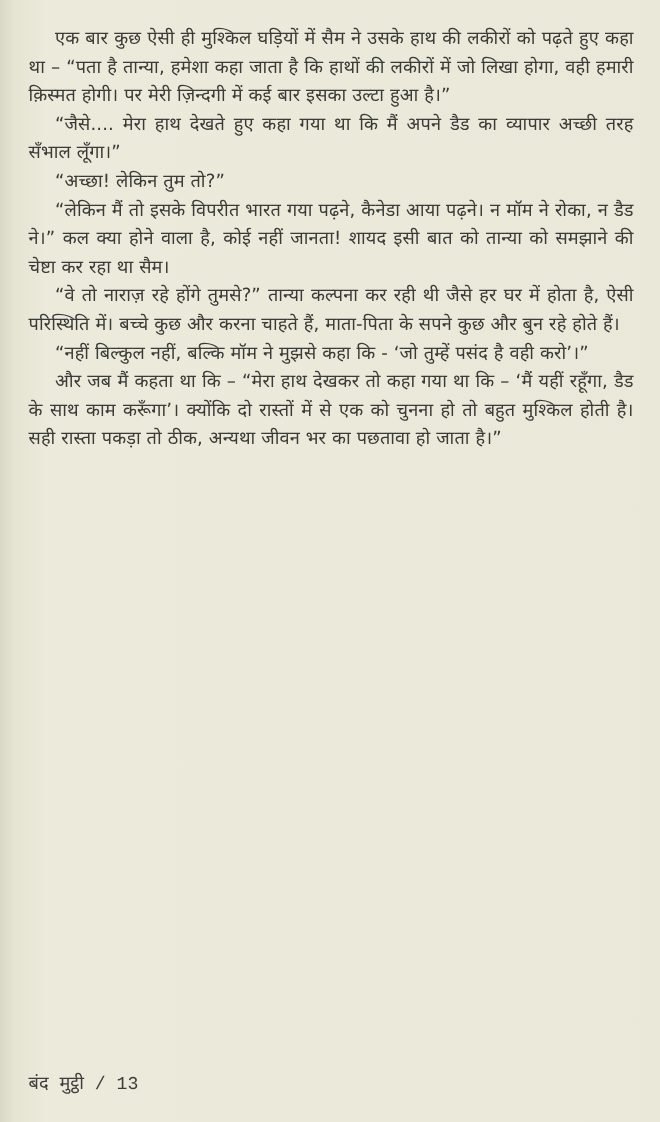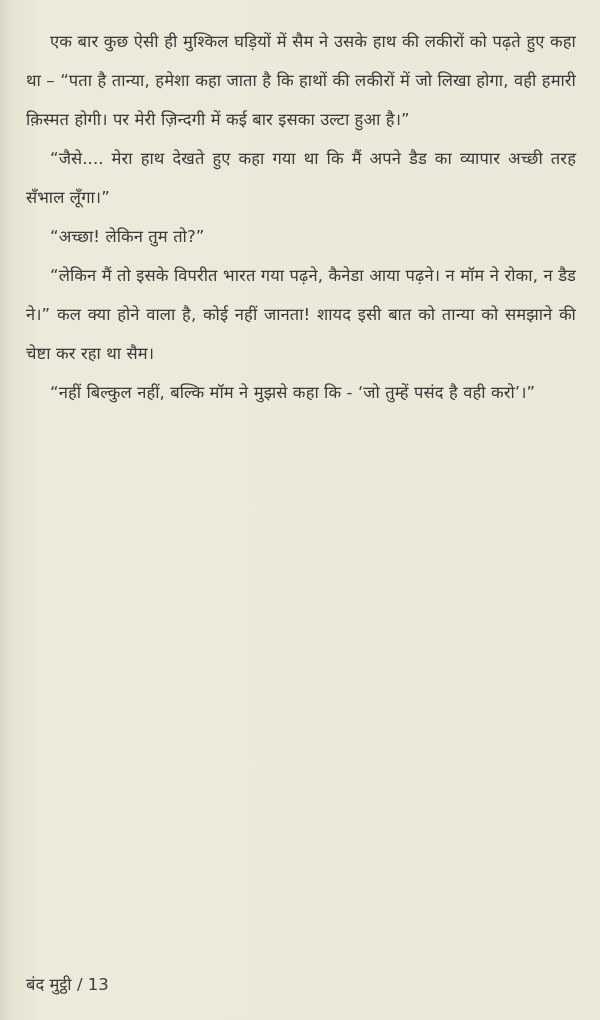"एक बार कुछ ऐसी ही" .para { line-height: 39px -> 26px }
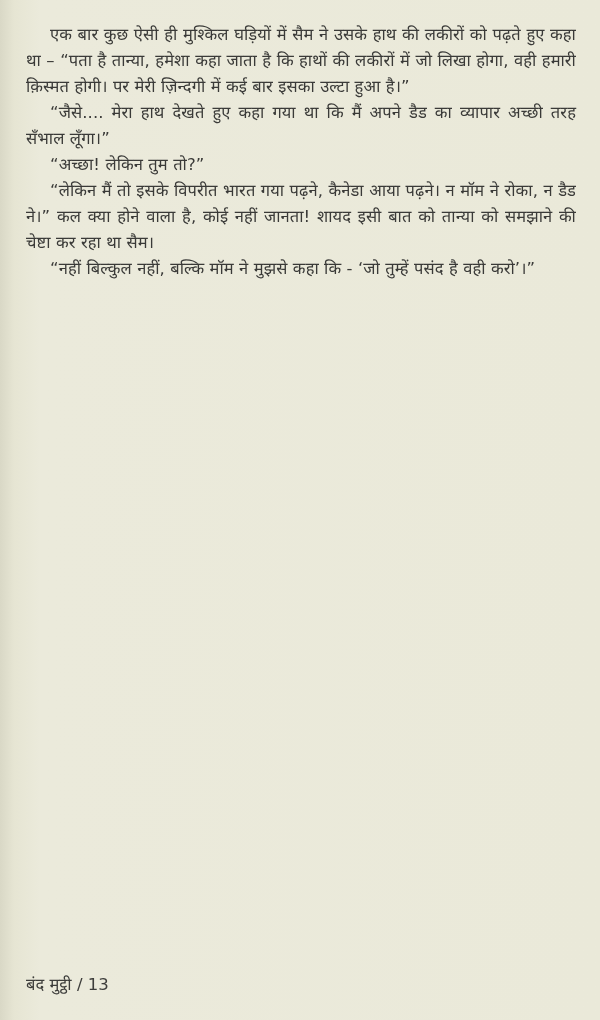"“वे तो नाराज़ रहे होंगे" p.para { html: none -> <p>“वे तो नाराज़ रहे होंगे तुमसे?” तान्या कल्पना कर रही थी जैसे हर घर में होता है, ऐसी परिस्थिति में। बच्चे कुछ और करना चाहते हैं, माता-पिता के सपने कुछ और बुन रहे होते हैं।</p> }
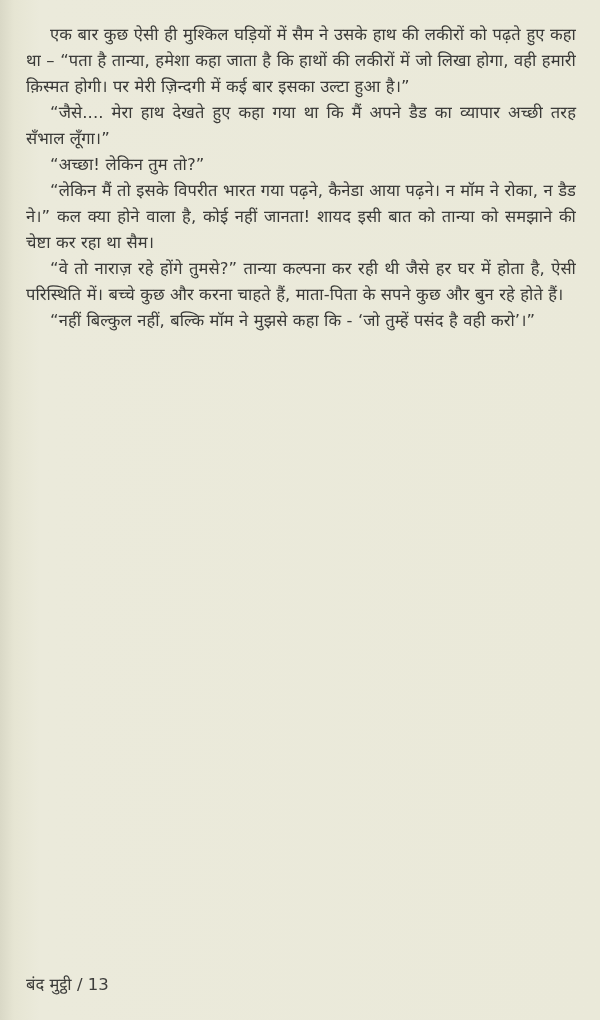"और जब मैं कहता था" p.para { html: none -> <p>और जब मैं कहता था कि – “मेरा हाथ देखकर तो कहा गया था कि – ‘मैं यहीं रहूँगा, डैड के साथ काम करूँगा’। क्योंकि दो रास्तों में से एक को चुनना हो तो बहुत मुश्किल होती है। सही रास्ता पकड़ा तो ठीक, अन्यथा जीवन भर का पछतावा हो जाता है।”</p> }
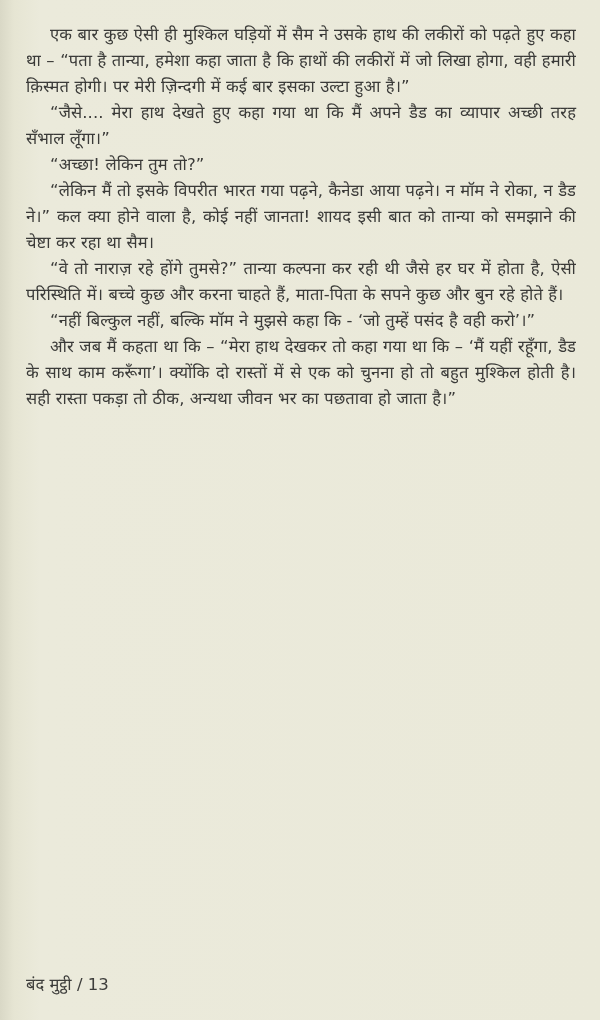"बंद मुट्ठी / 13" .footer { font-family: none -> Liberation Mono, monospace }
